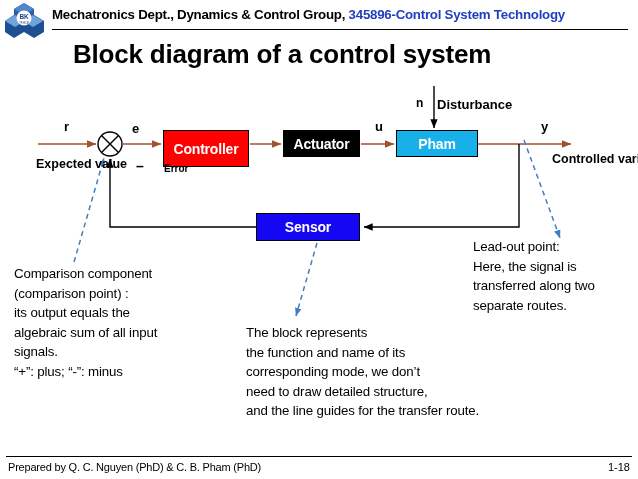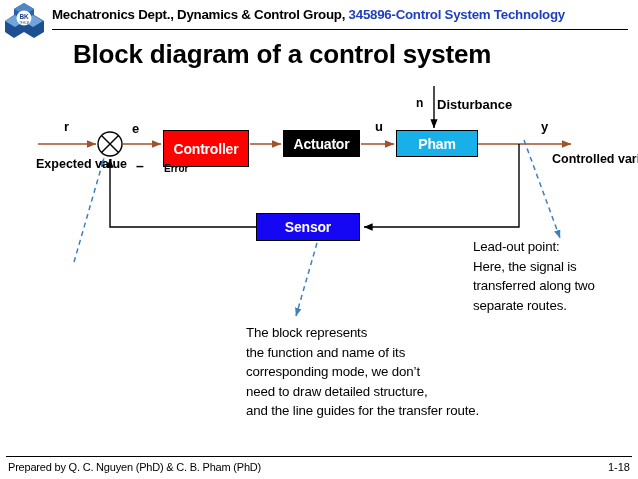"Comparison component" div.note { html: none -> <div>Comparison component (comparison point) : its output equals the algebraic sum of all input signals. “+”: plus; “-”: minus</div> }
